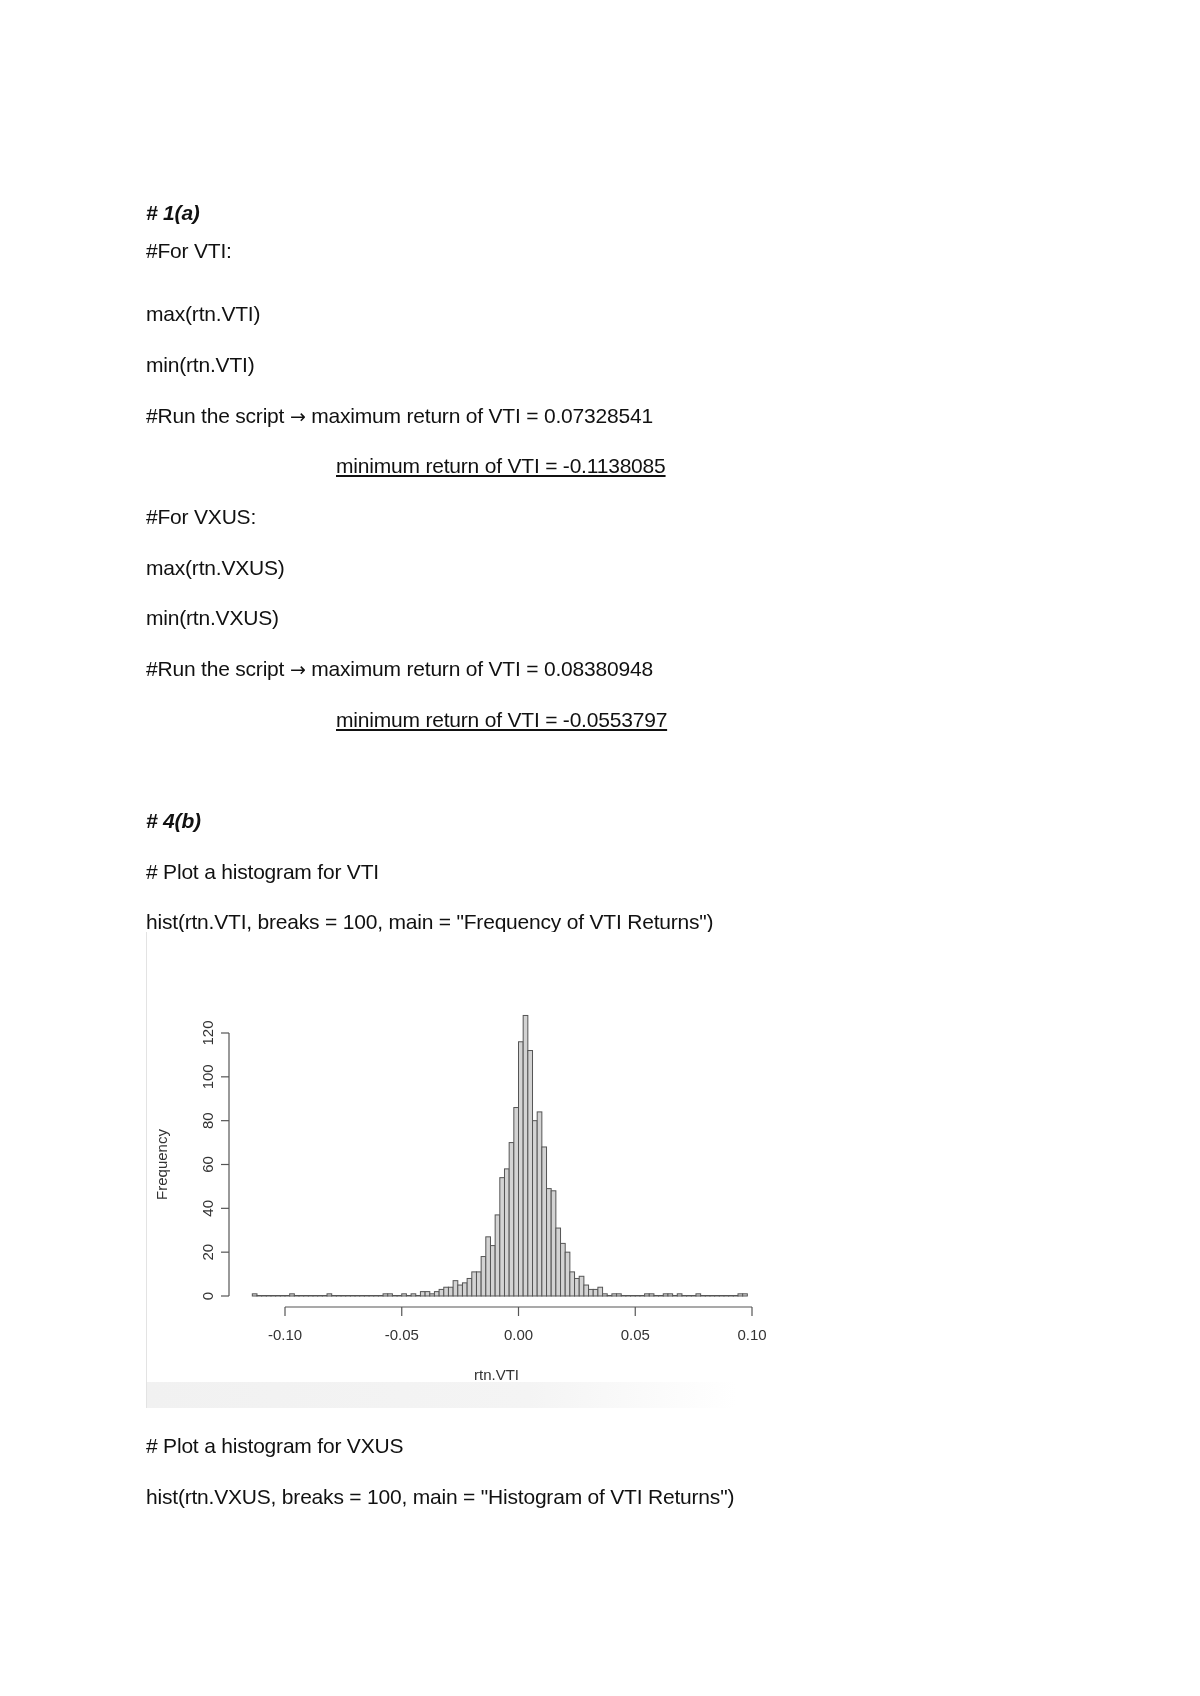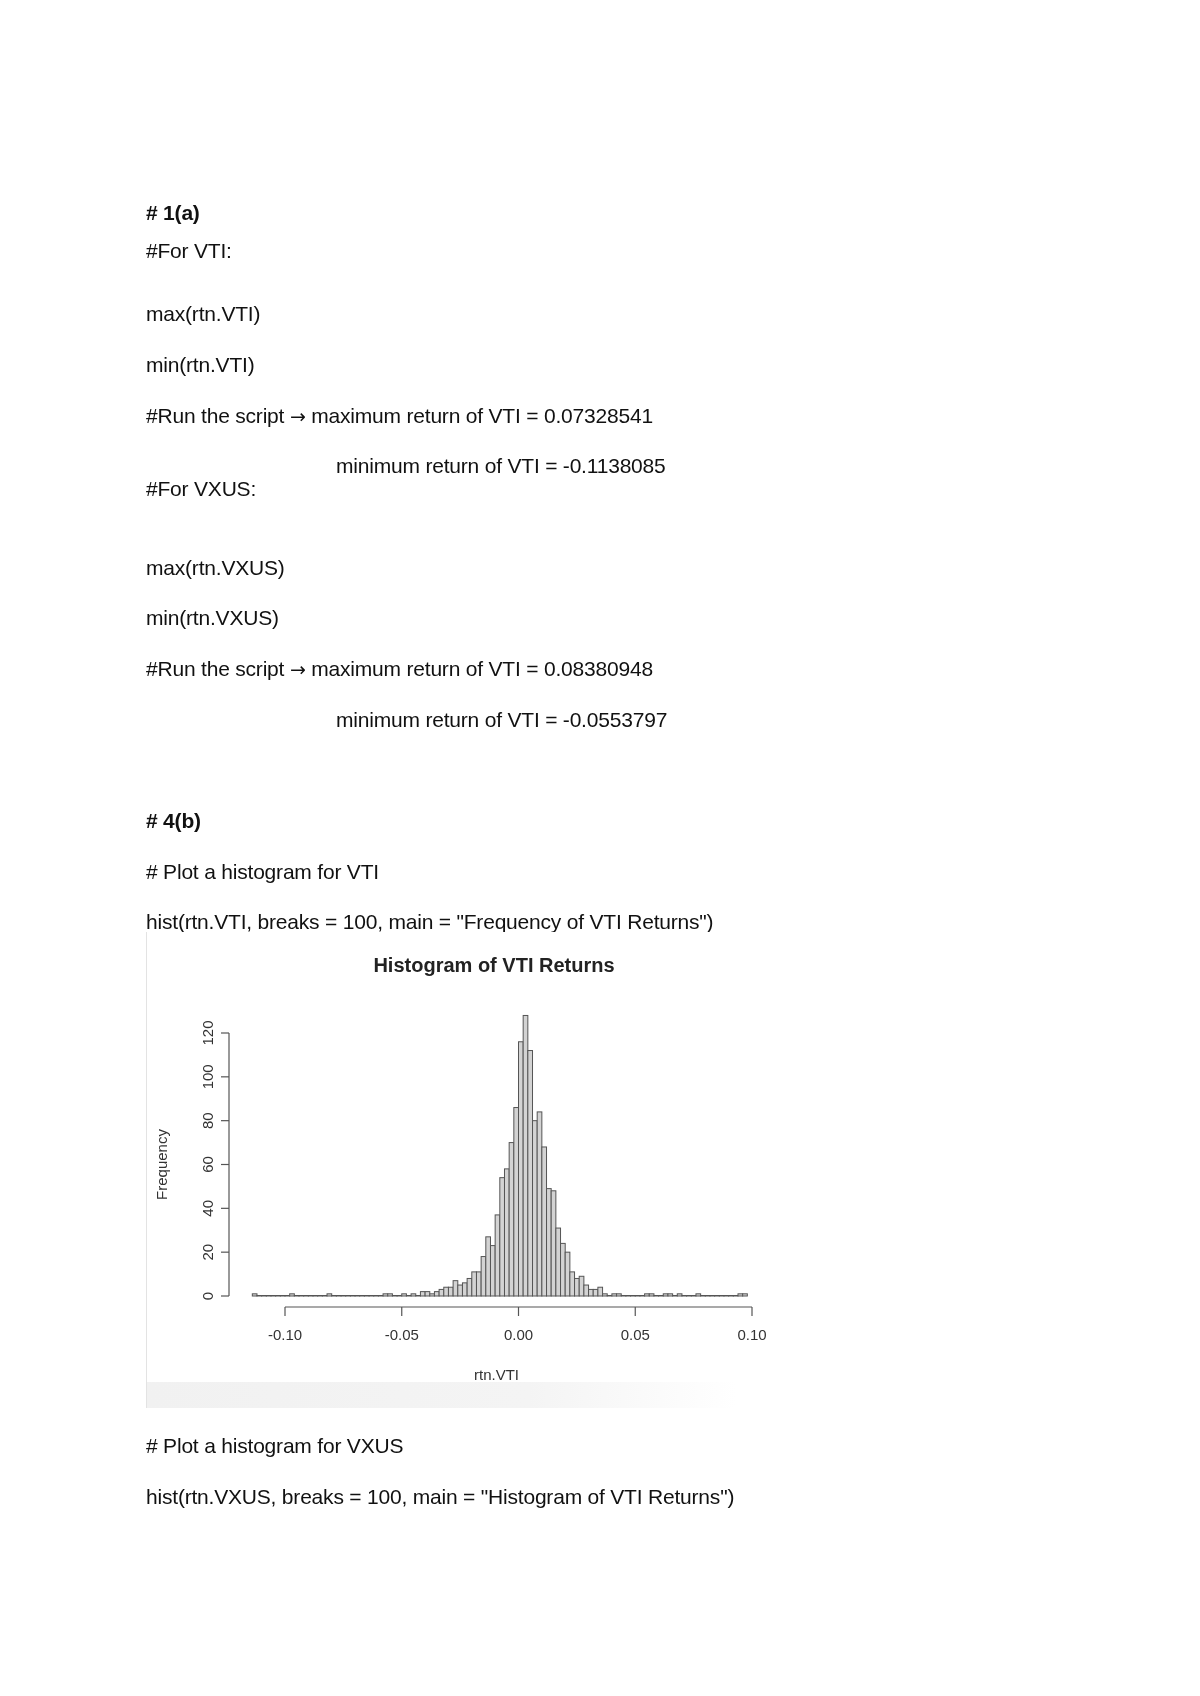"# 1(a)" .bold { font-style: none -> italic }
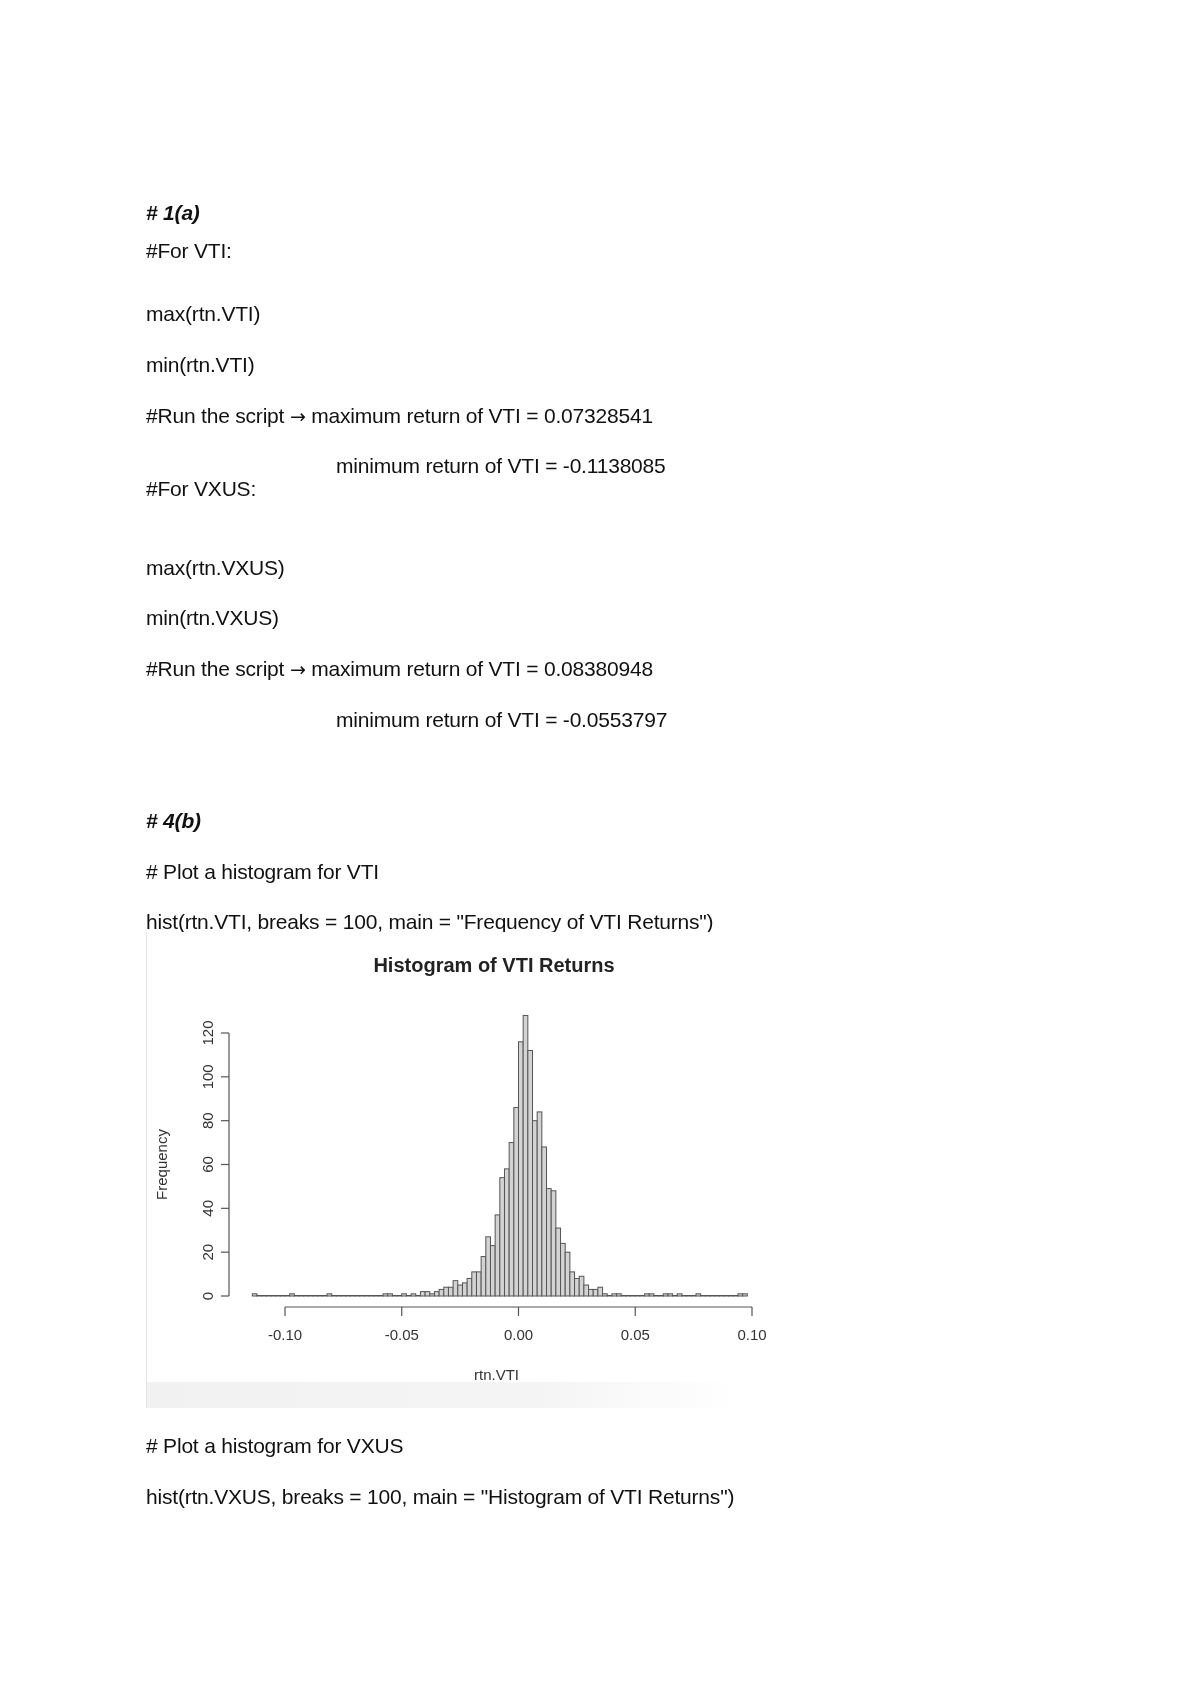"minimum return of VTI =" .indent { text-decoration: none -> underline }
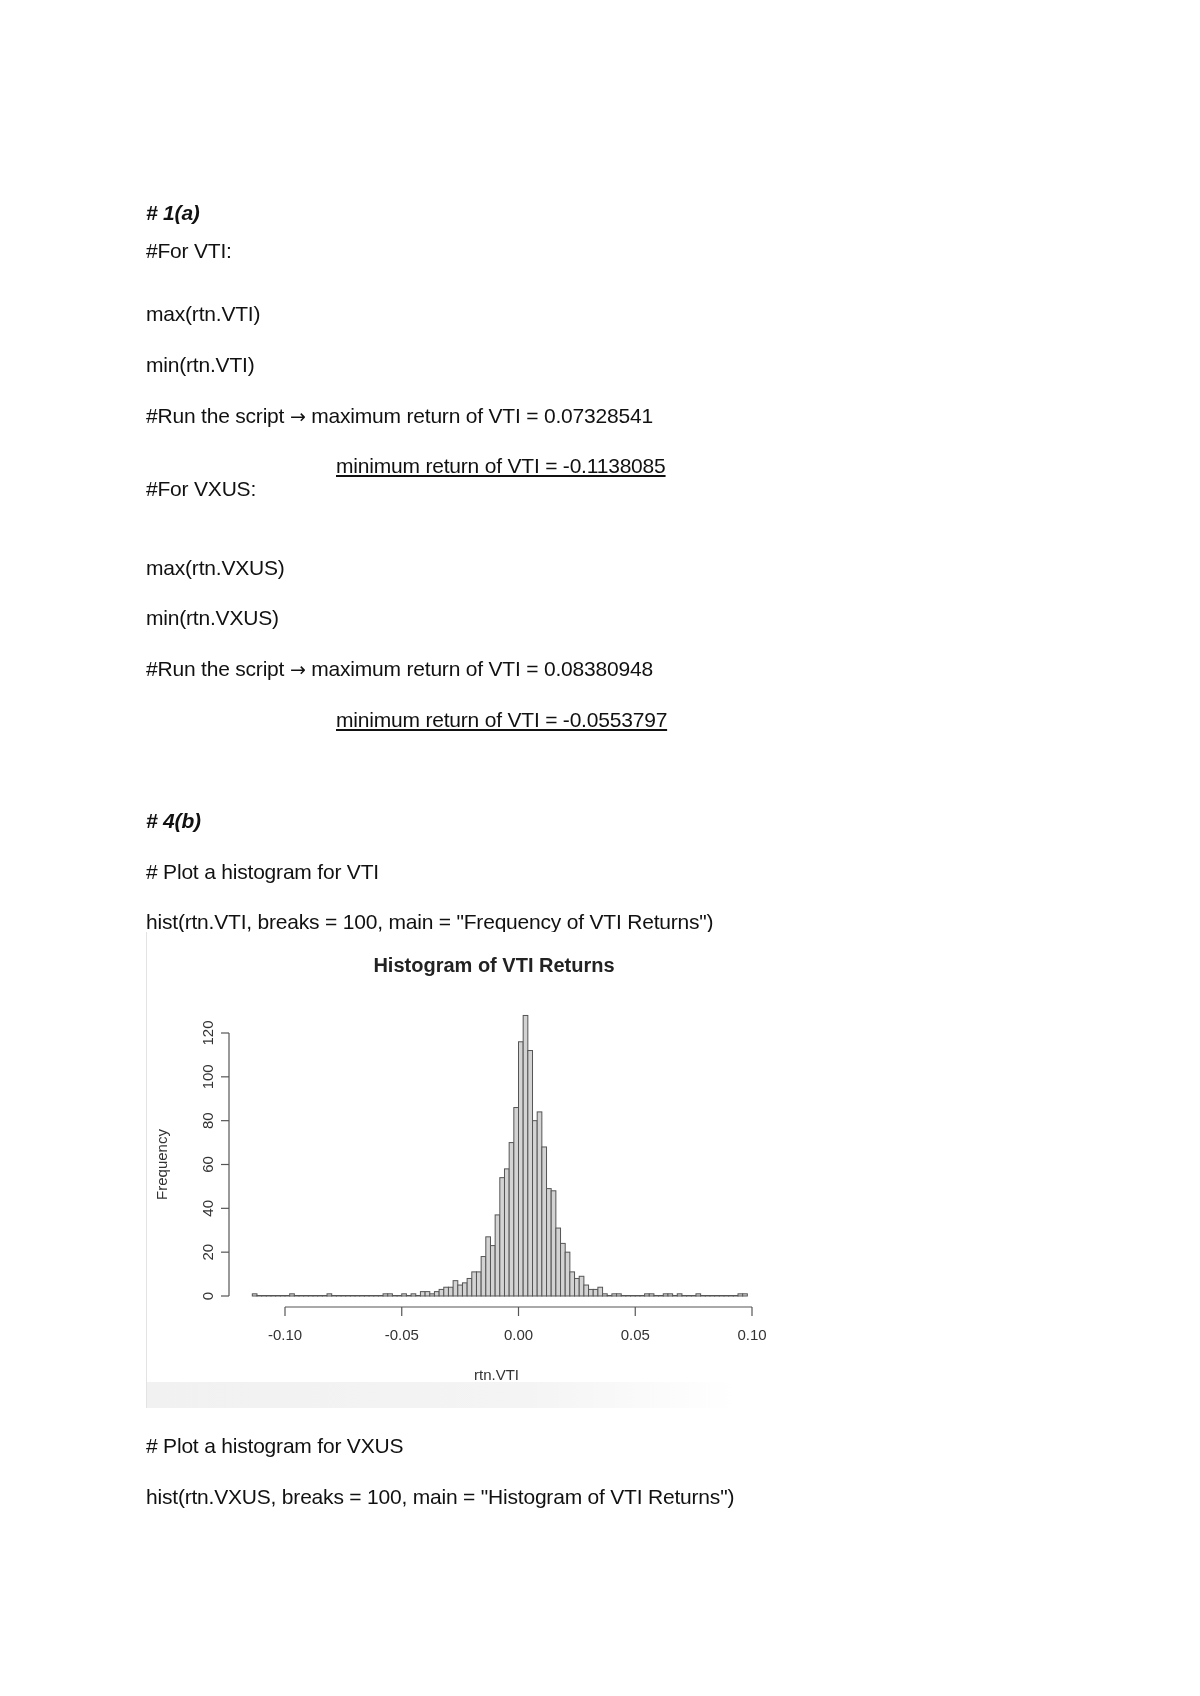"#For VXUS:" div.line { top: 476px -> 504px }
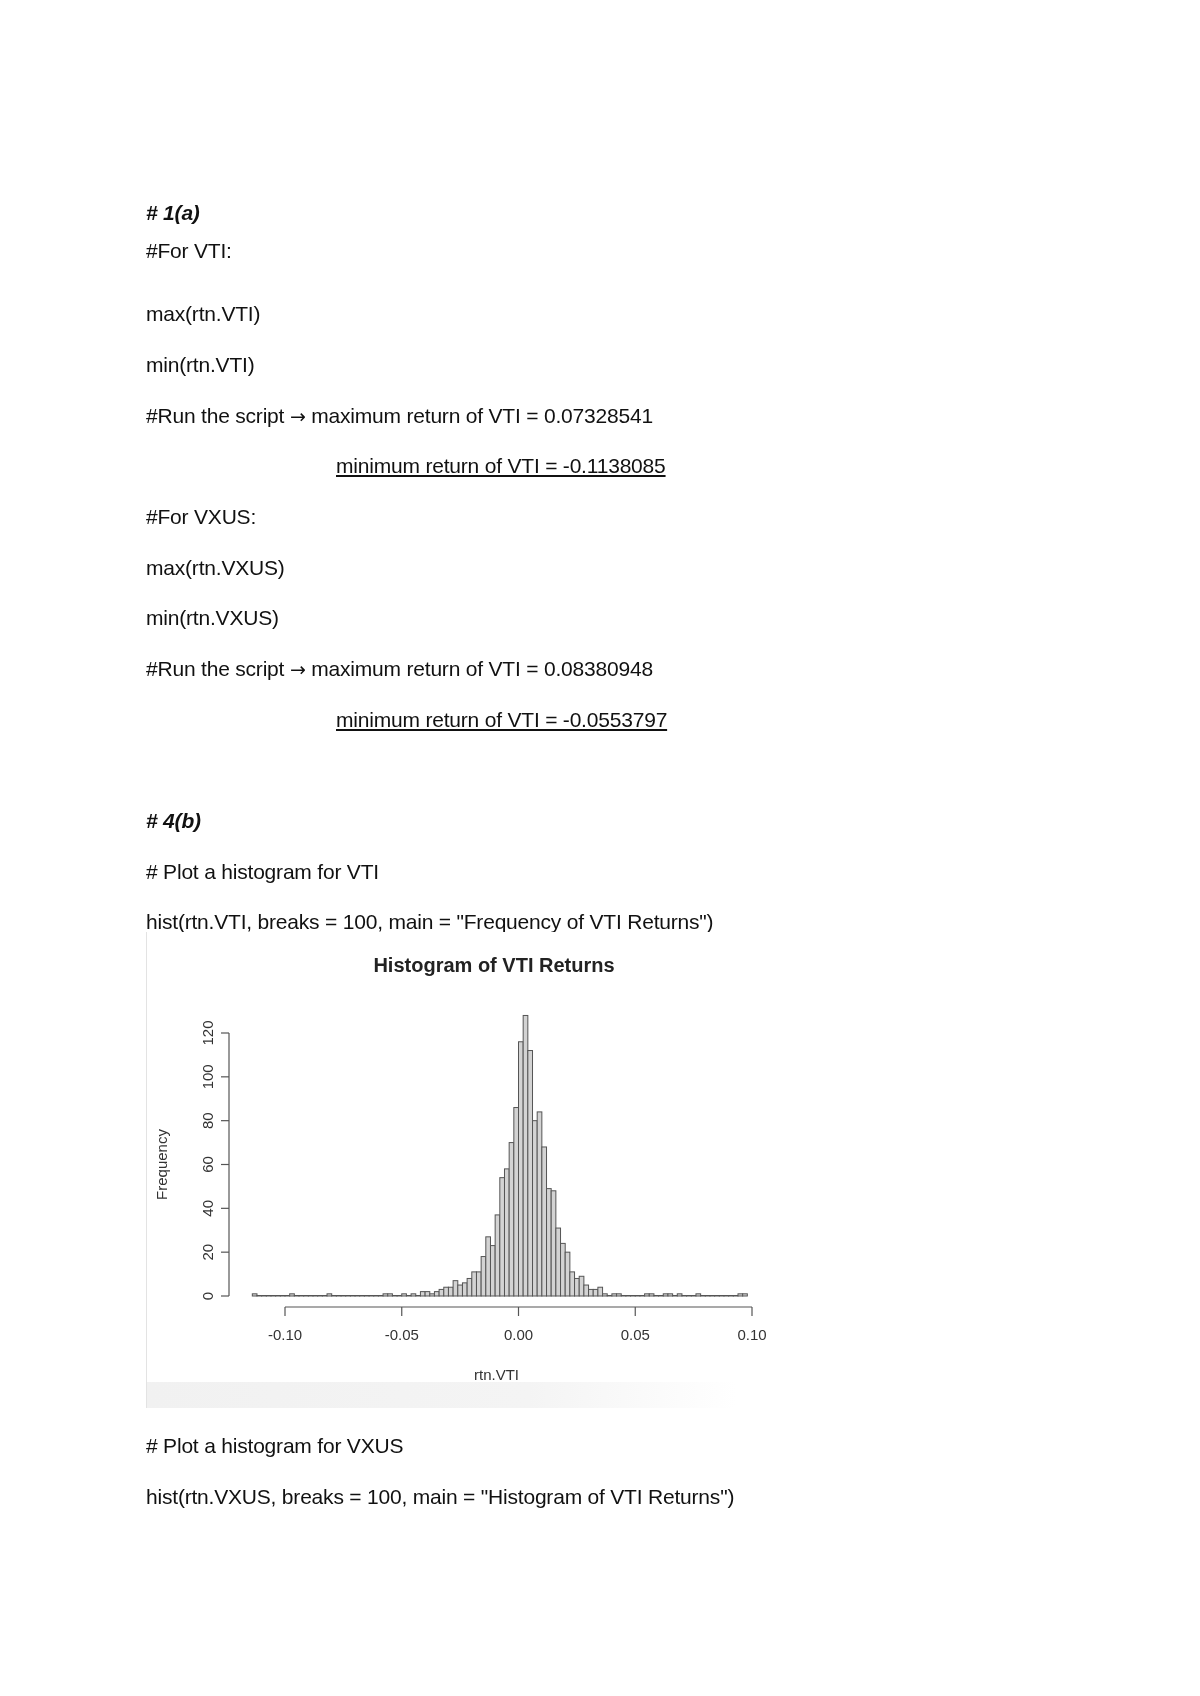"Histogram of VTI Returns" div.chart-title { html: <div>Histogram of VTI Returns</div> -> none }
